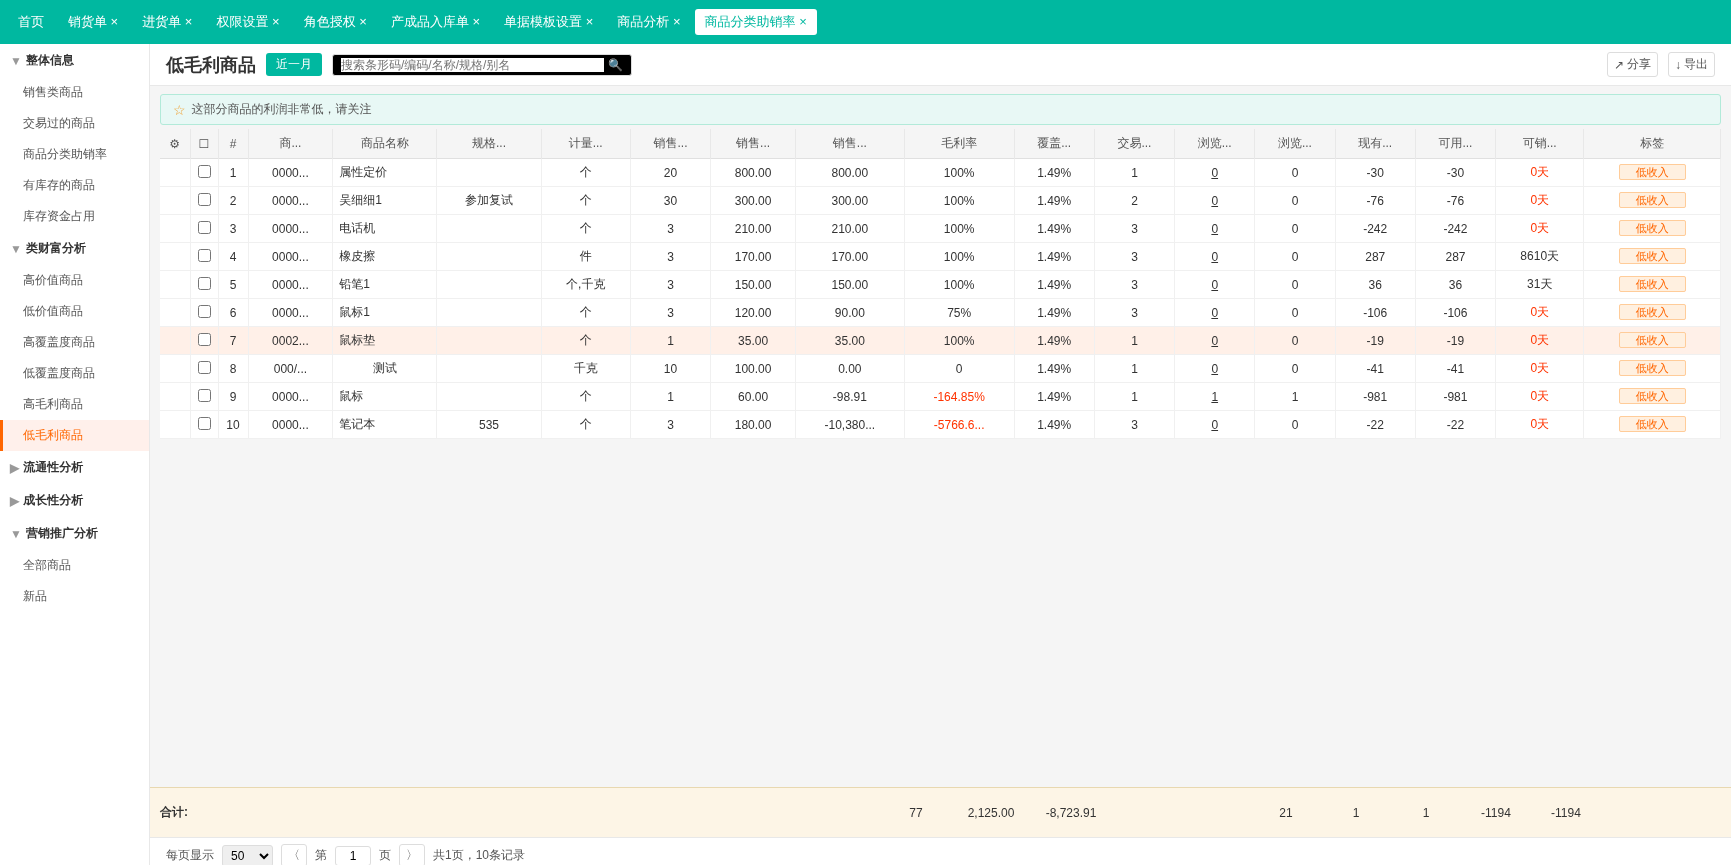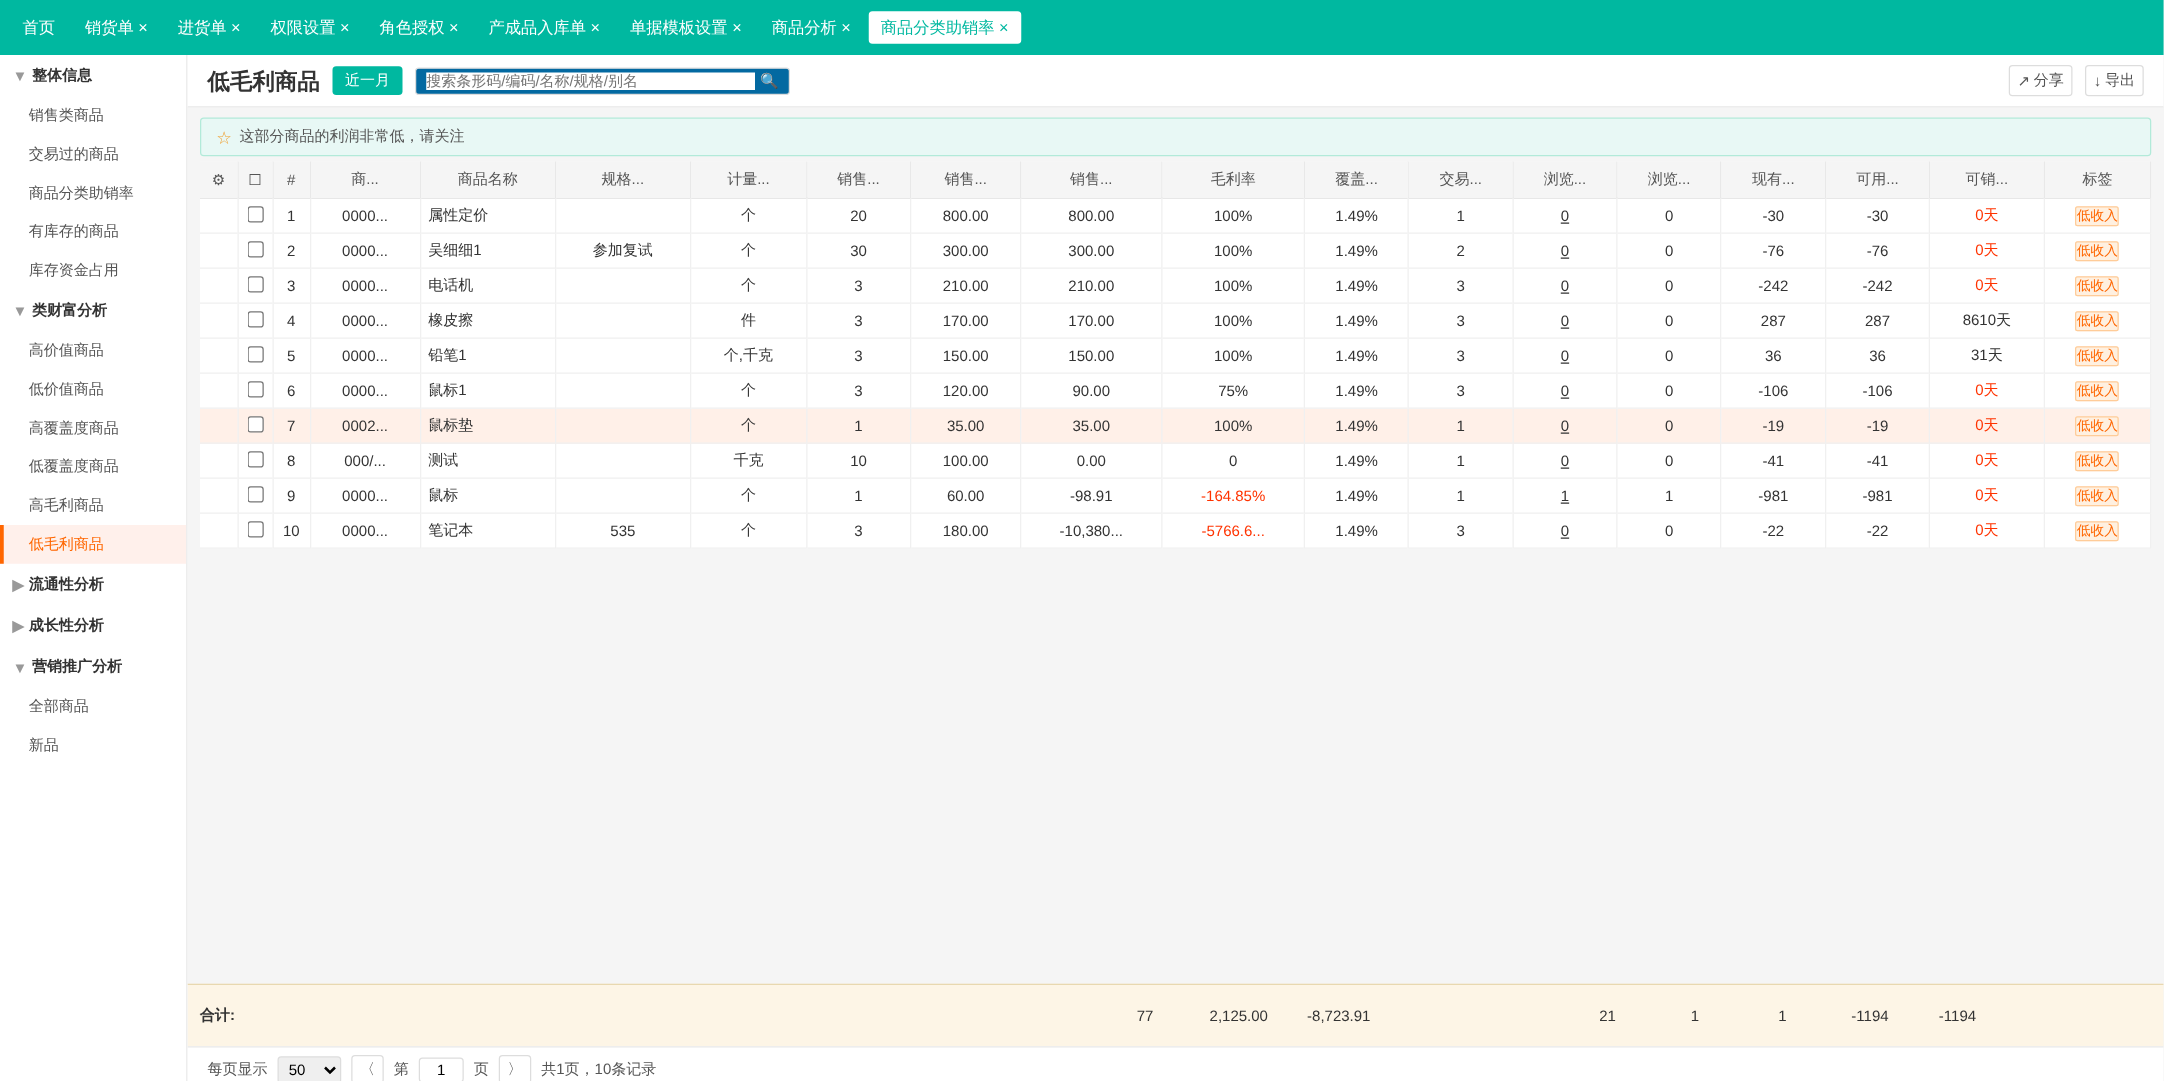"搜索条形码/编码/名称/规格/别名" .search-box { background: #0369a1 -> #000000 }
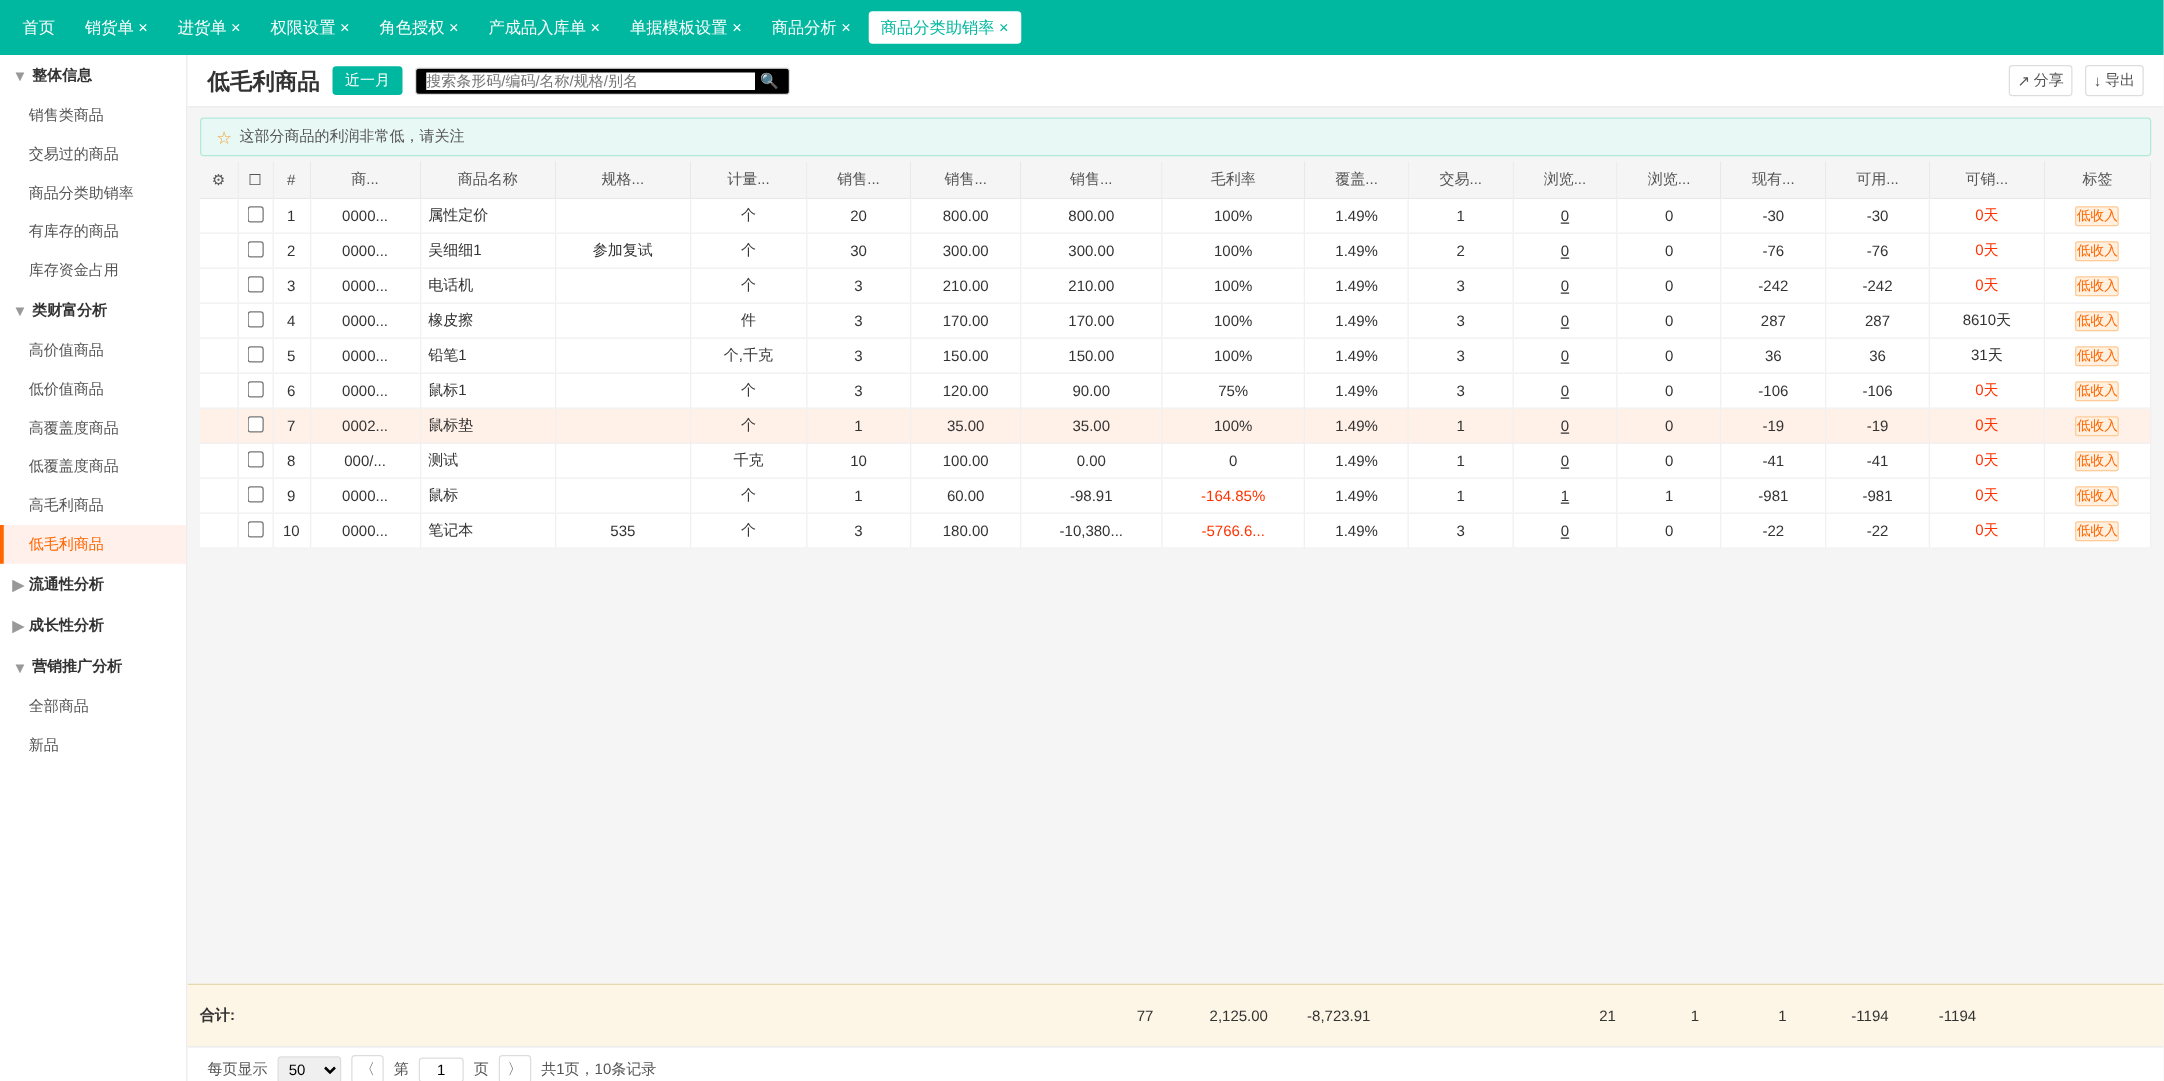"低收入" .tag-badge { padding: 1px 0 -> 1px 16px }
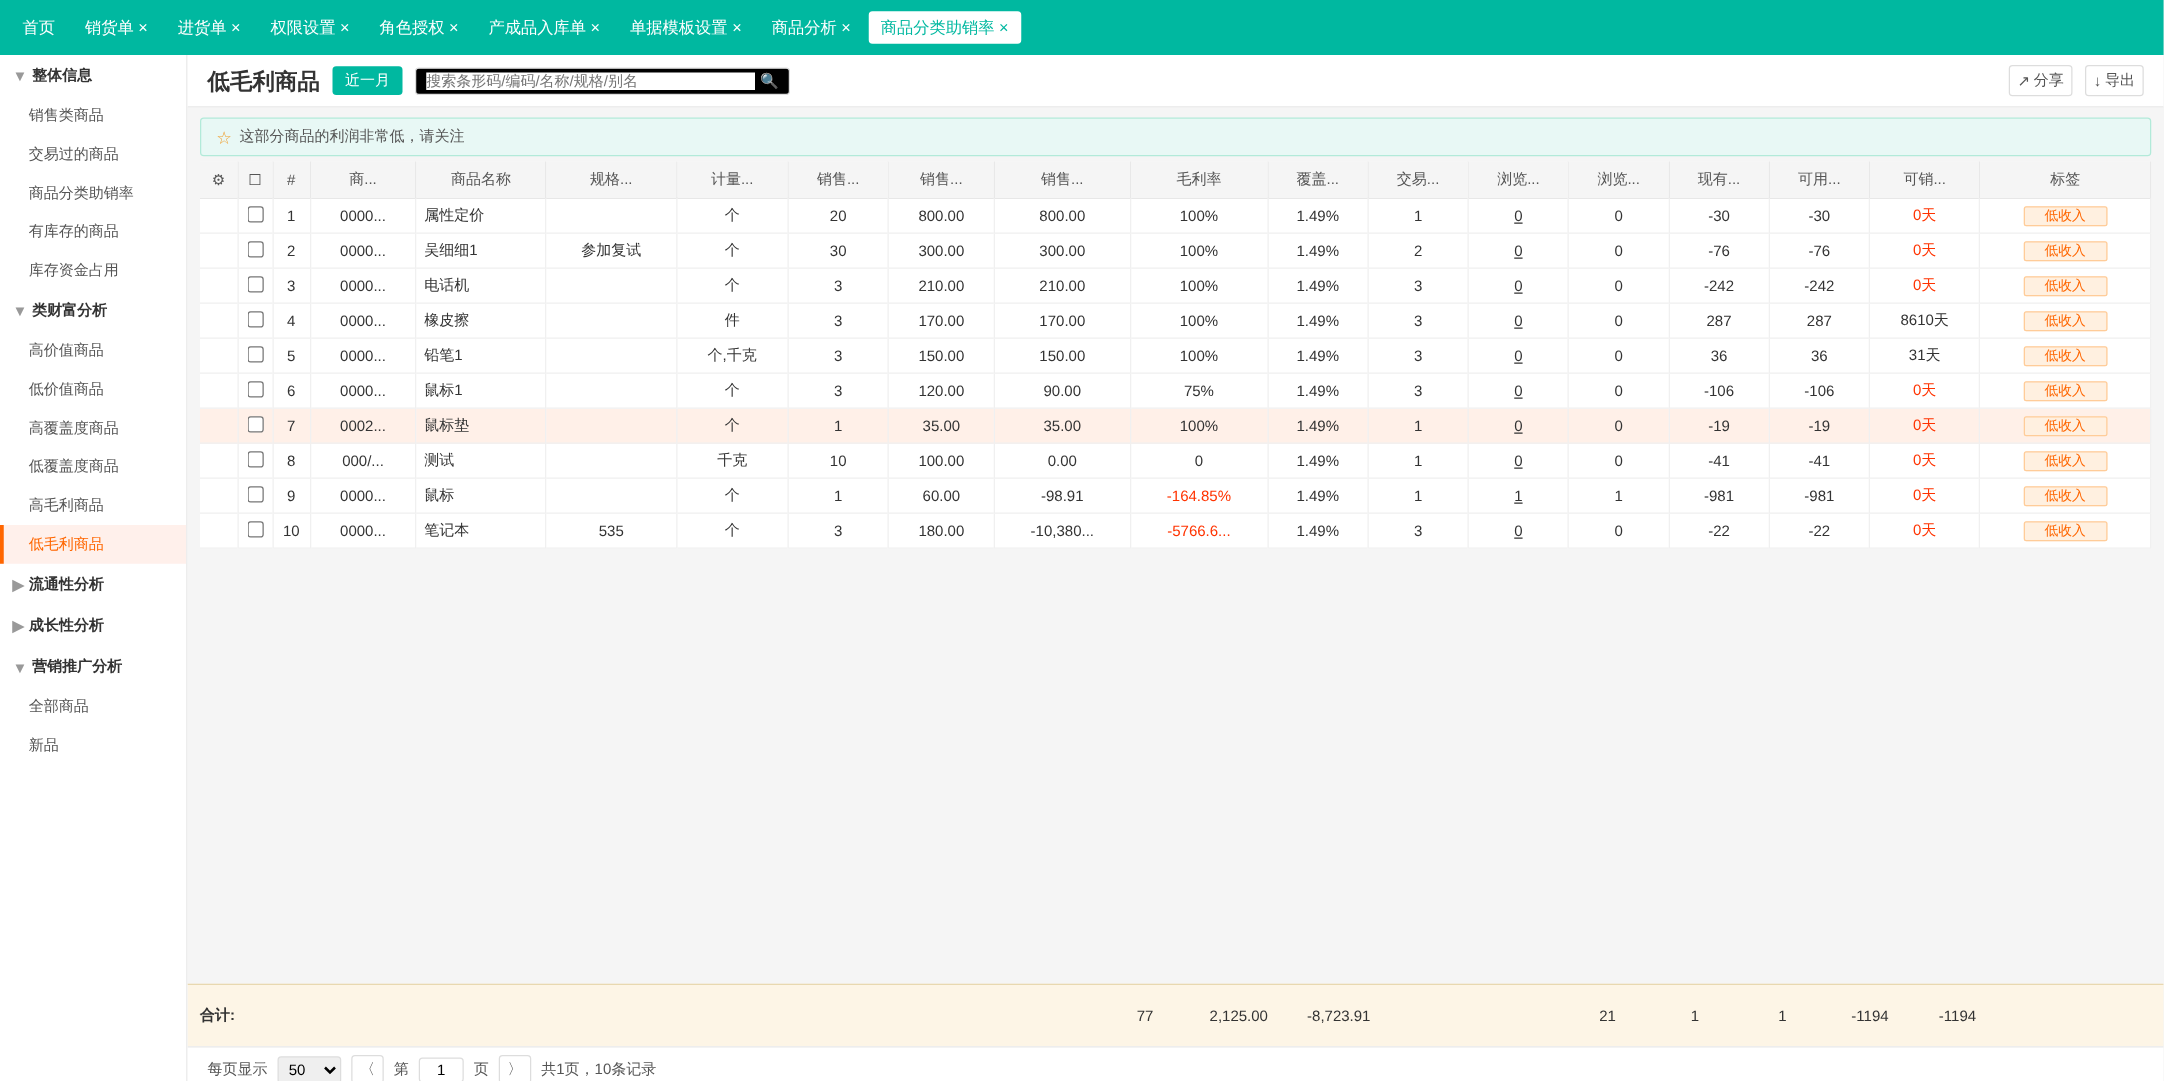"测试" td { text-align: left -> center }
